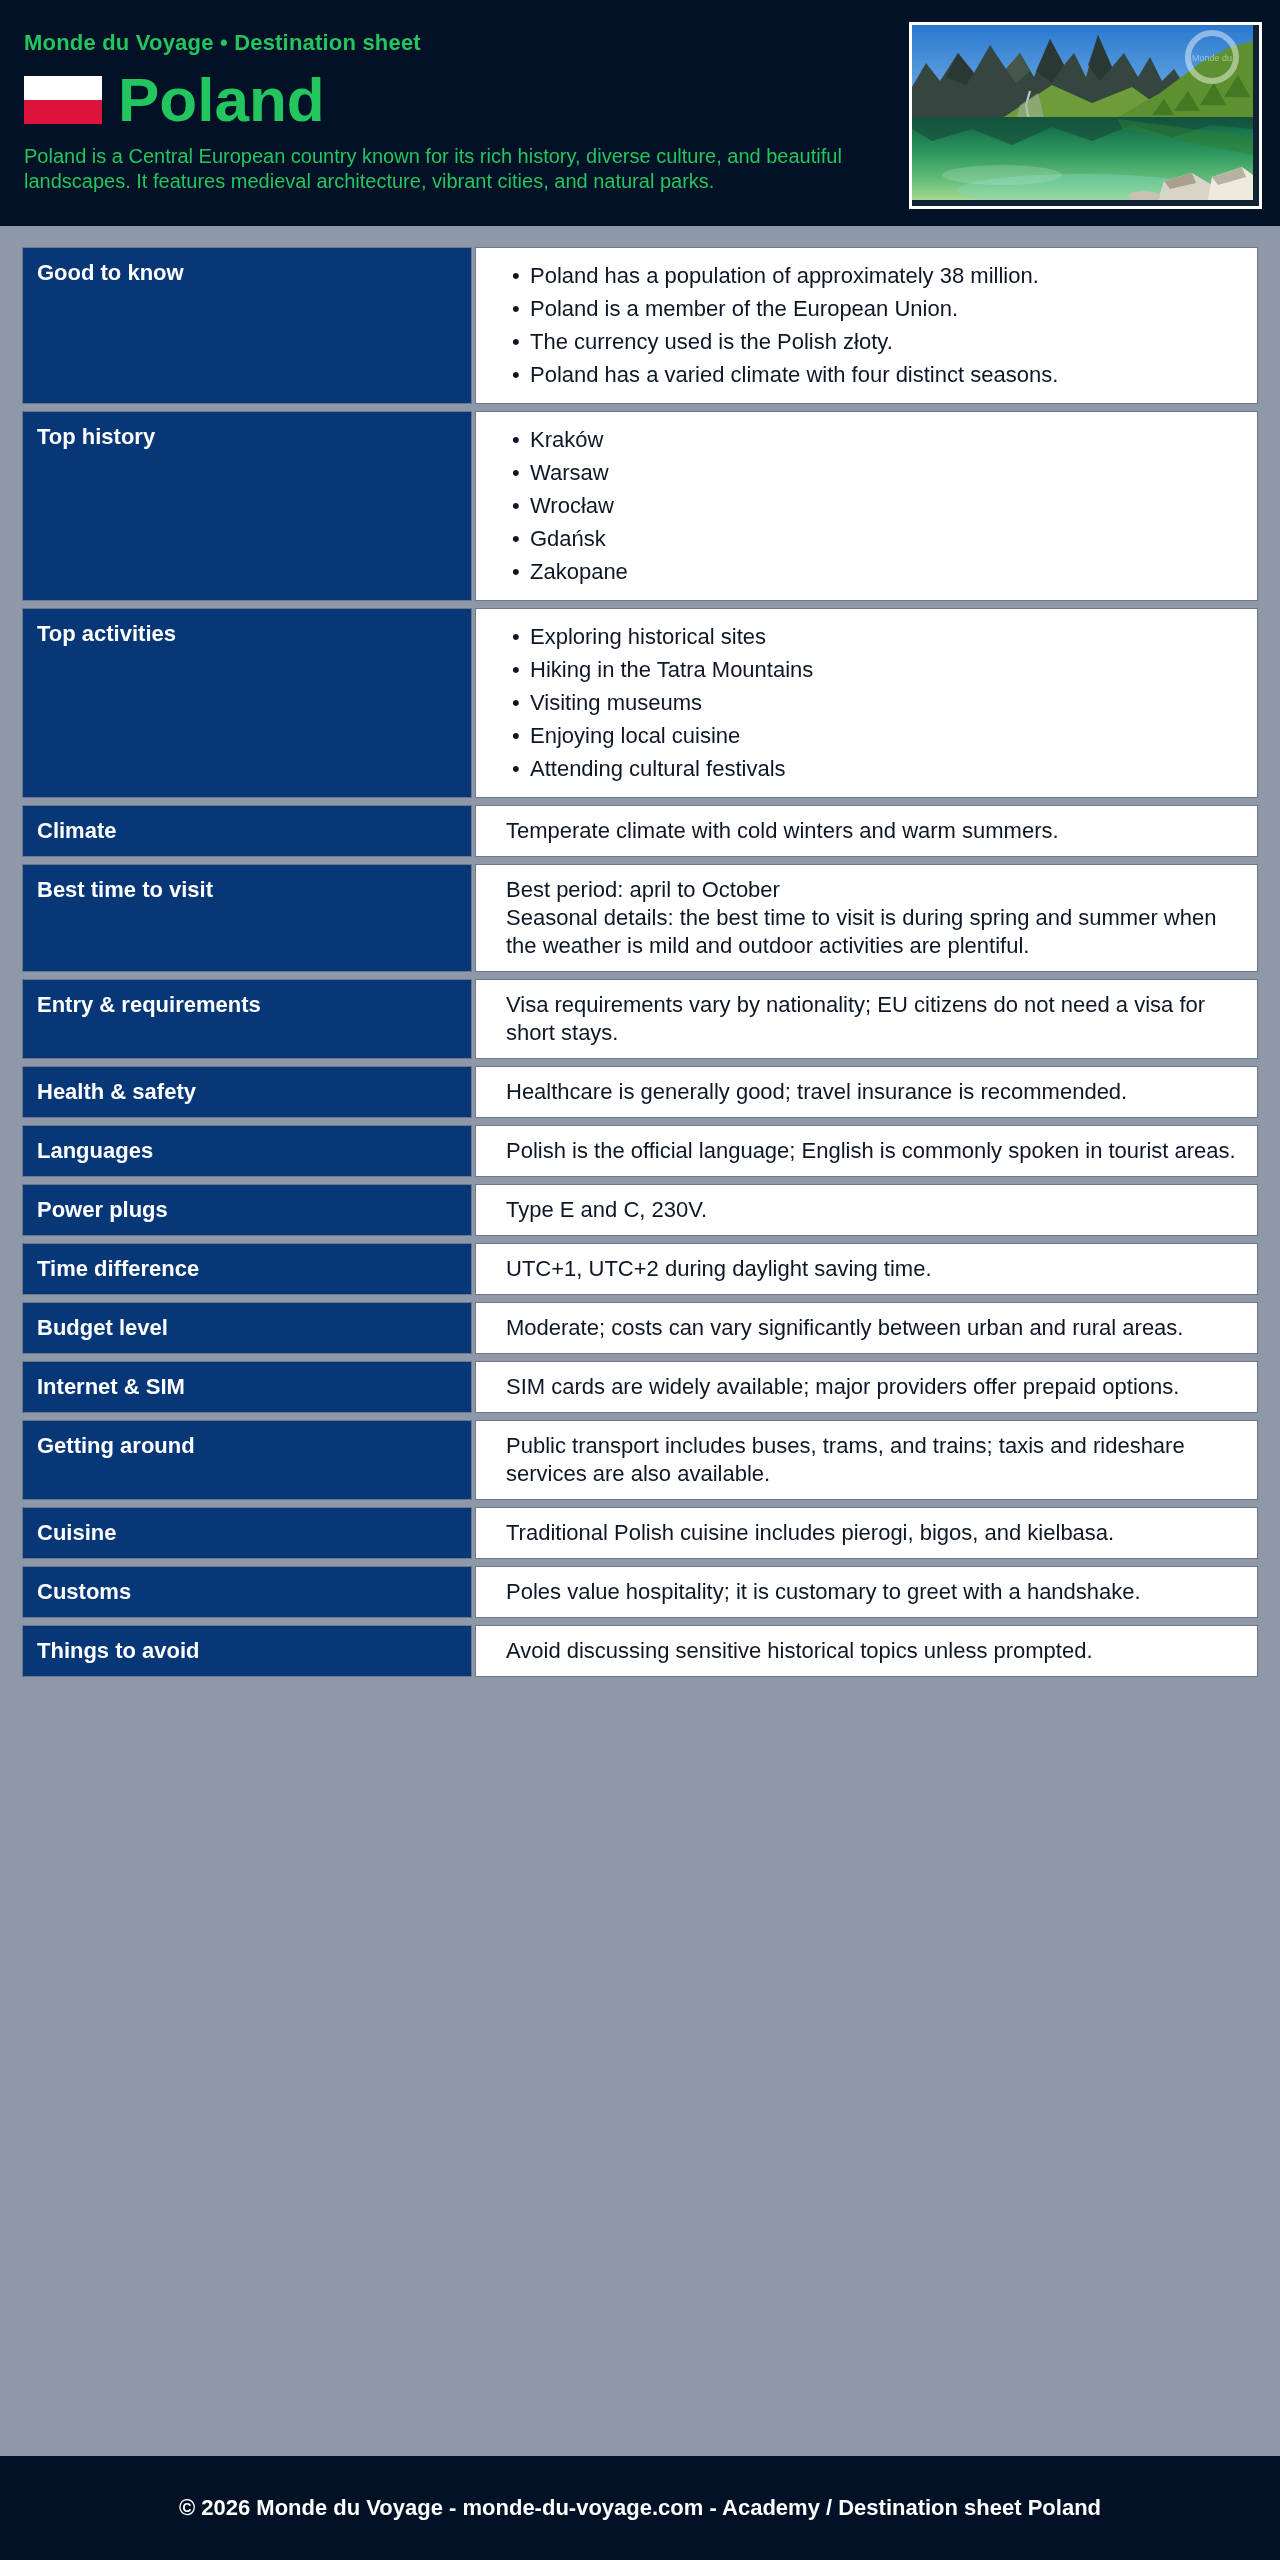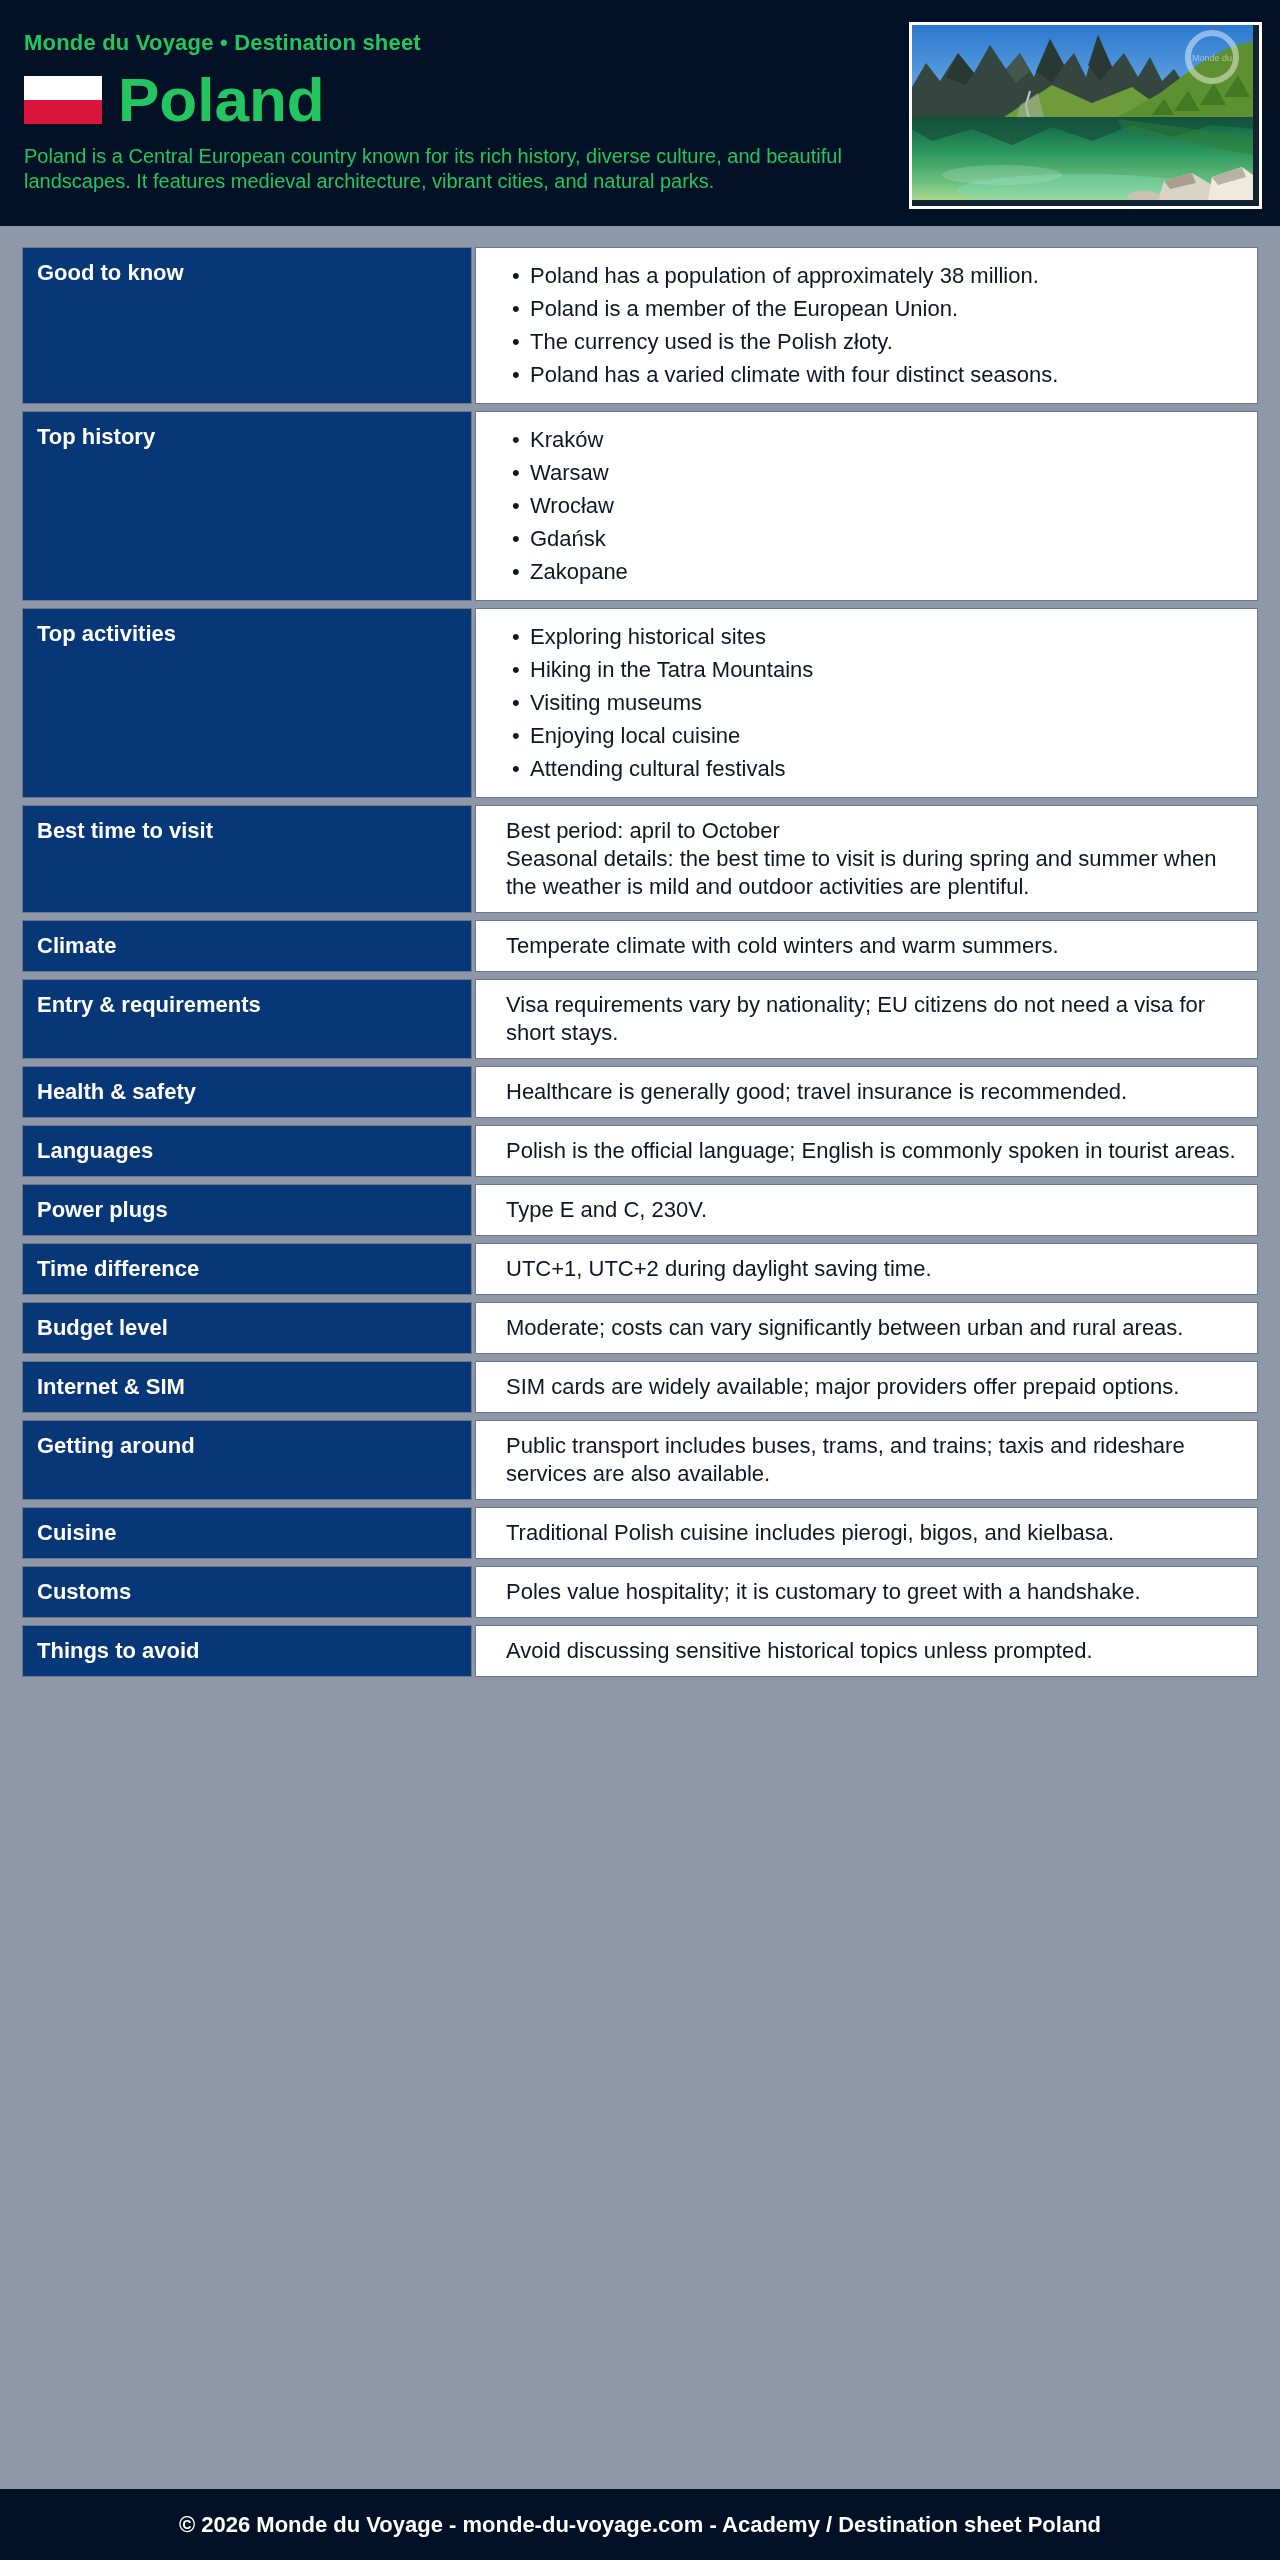"Best time to visit" div.t-row { order: before "Climate" -> after "Climate" }
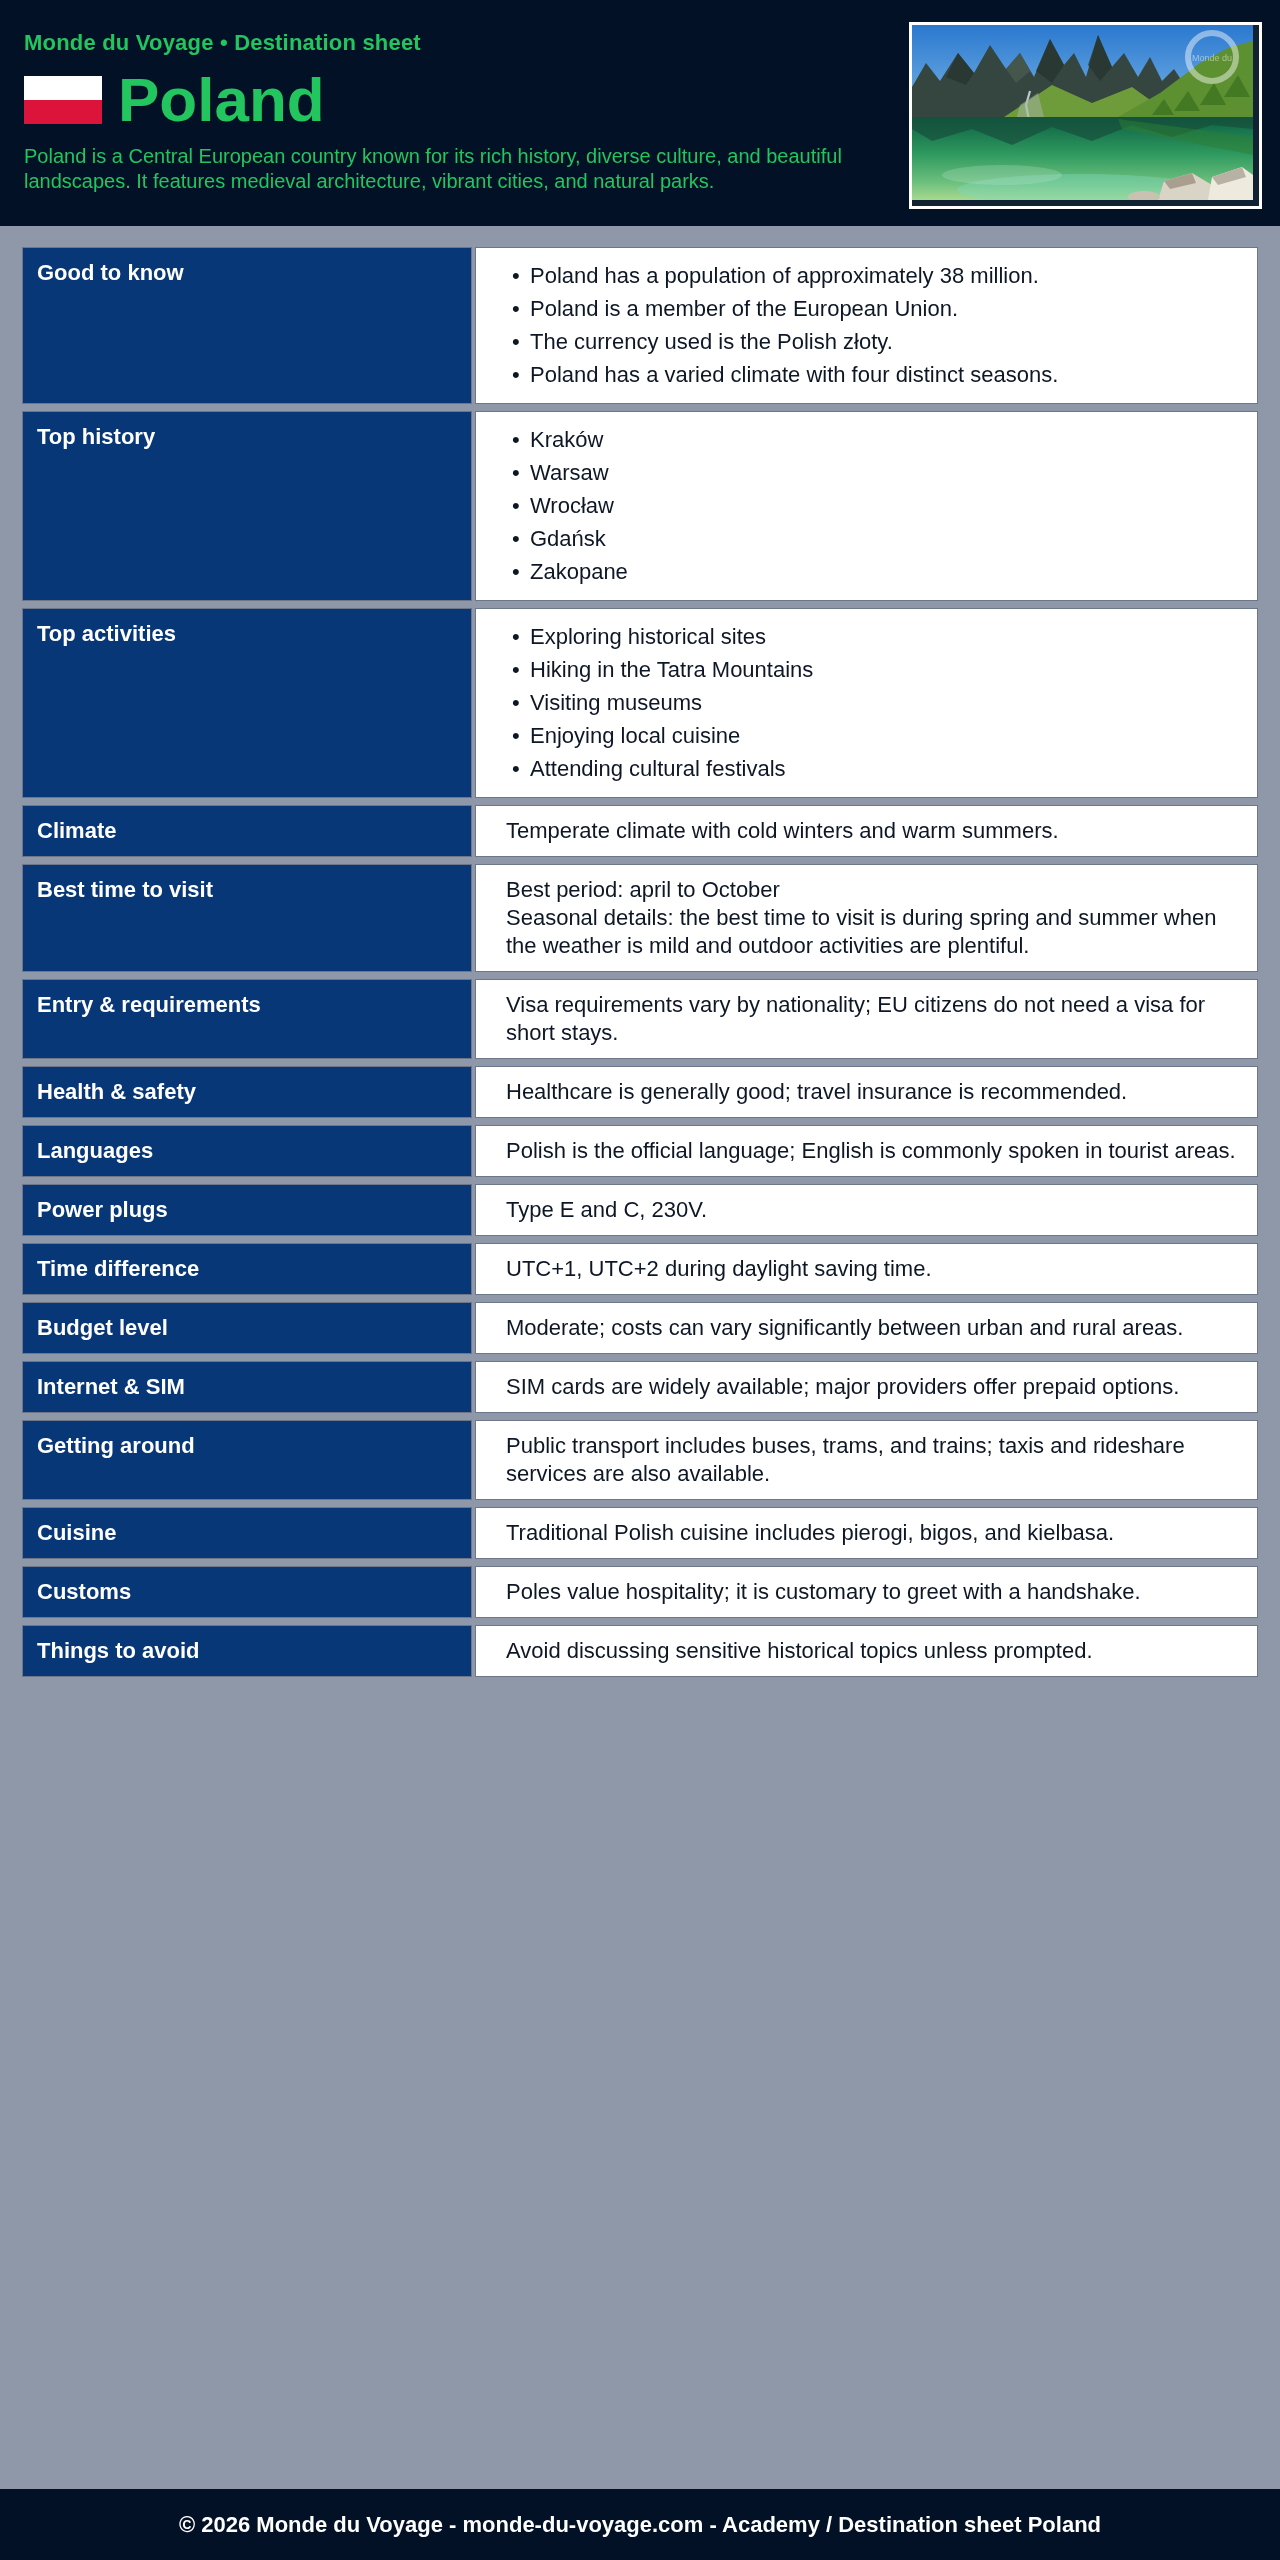"© 2026 Monde du Voyage" .footer { height: 71px -> 104px }
